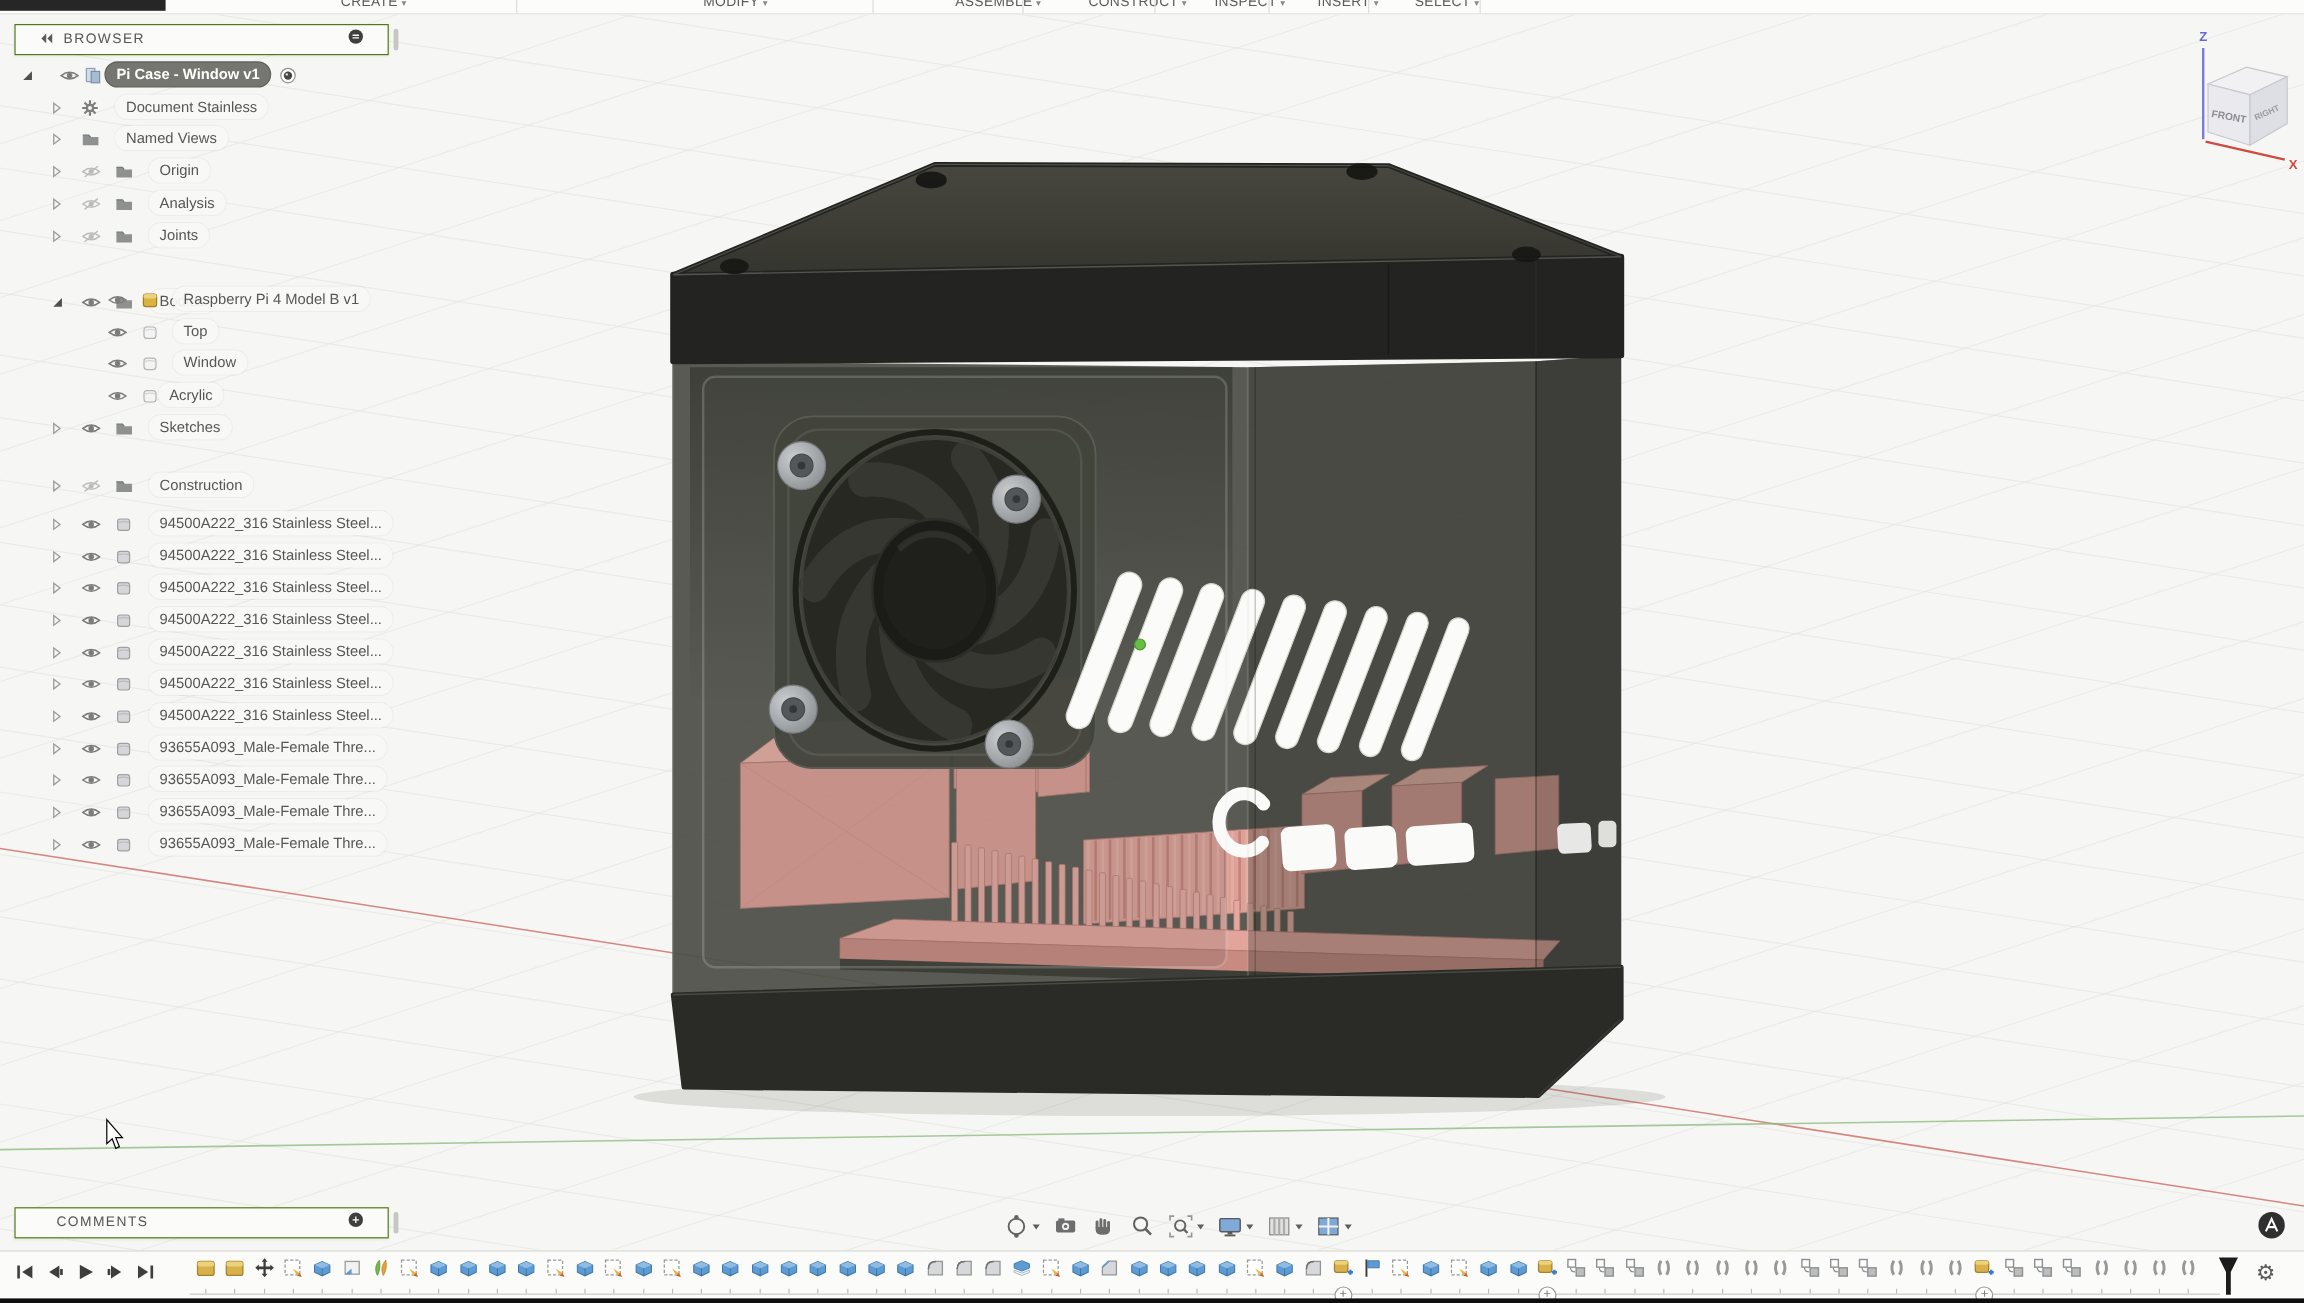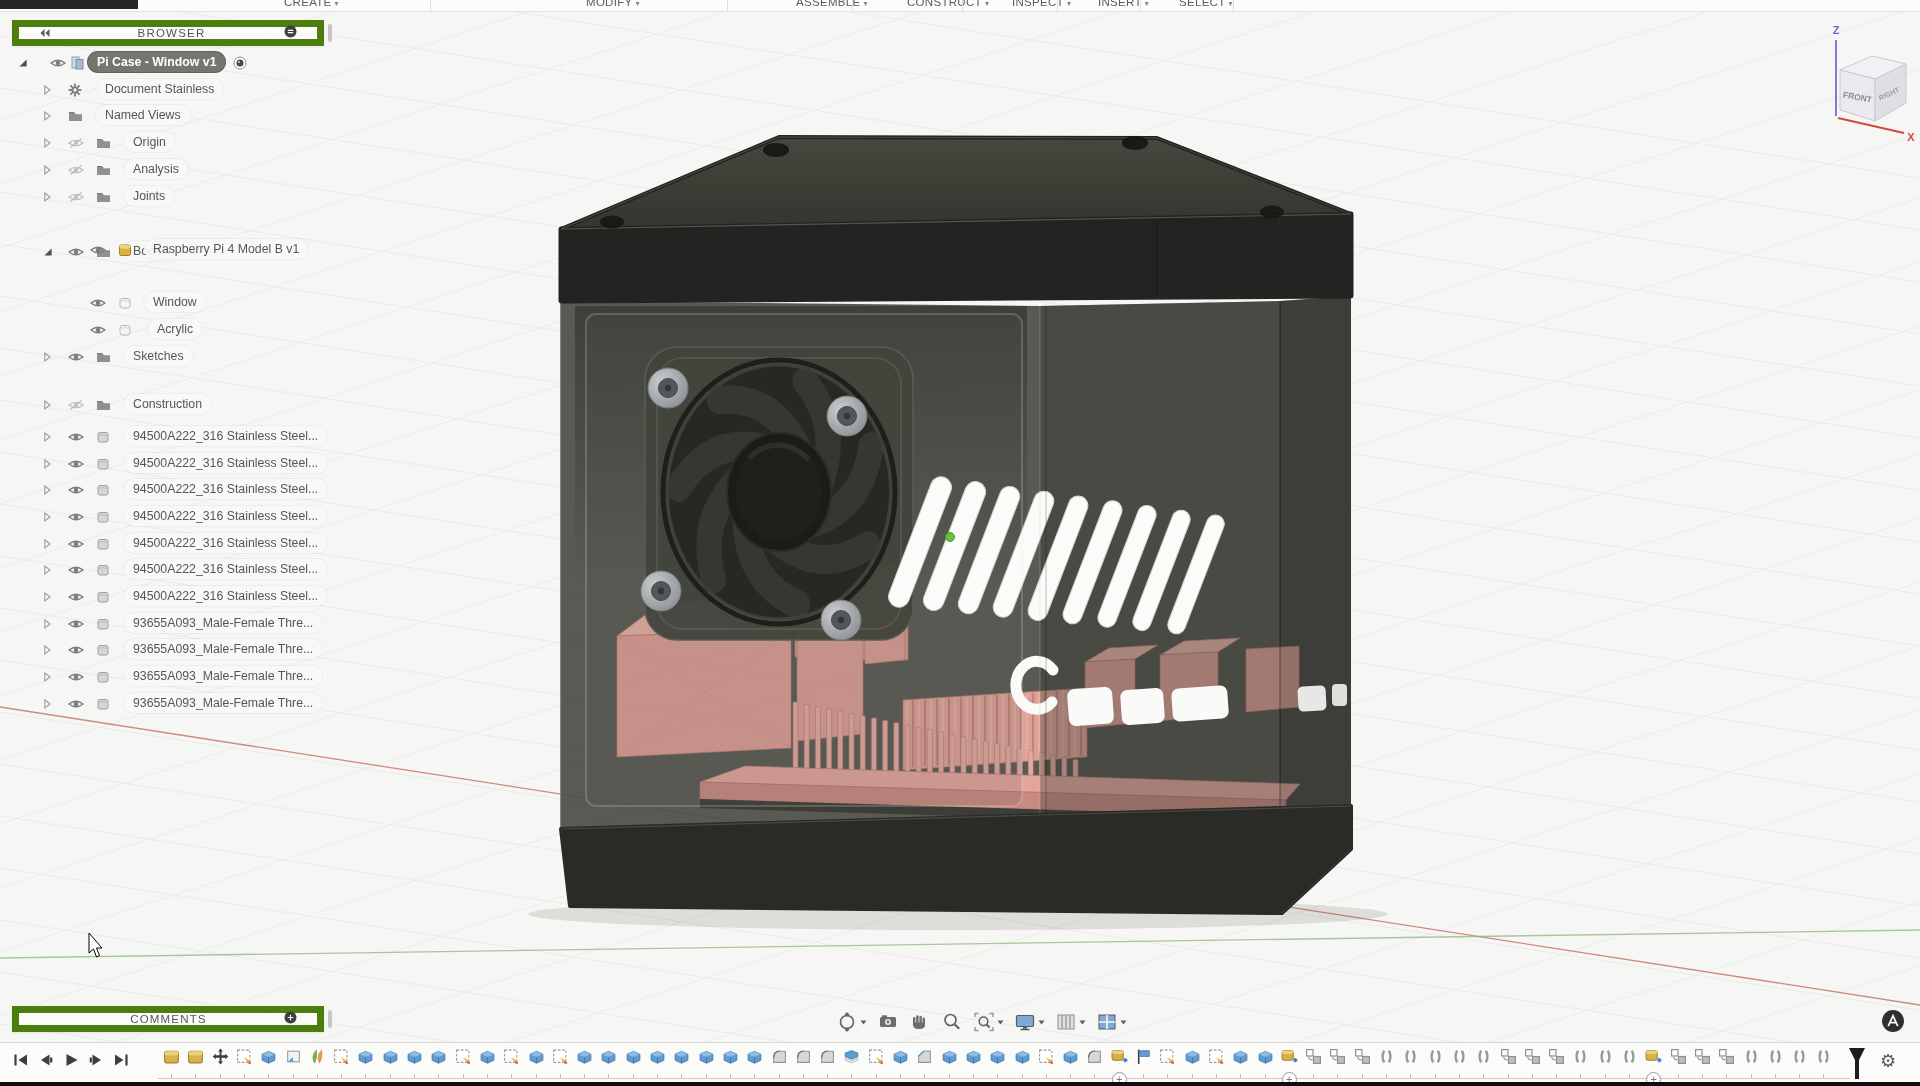"BROWSER" .hdr { border: 7px solid #4d7c0f -> 1px solid #4d7c0f; text-align: center -> none }
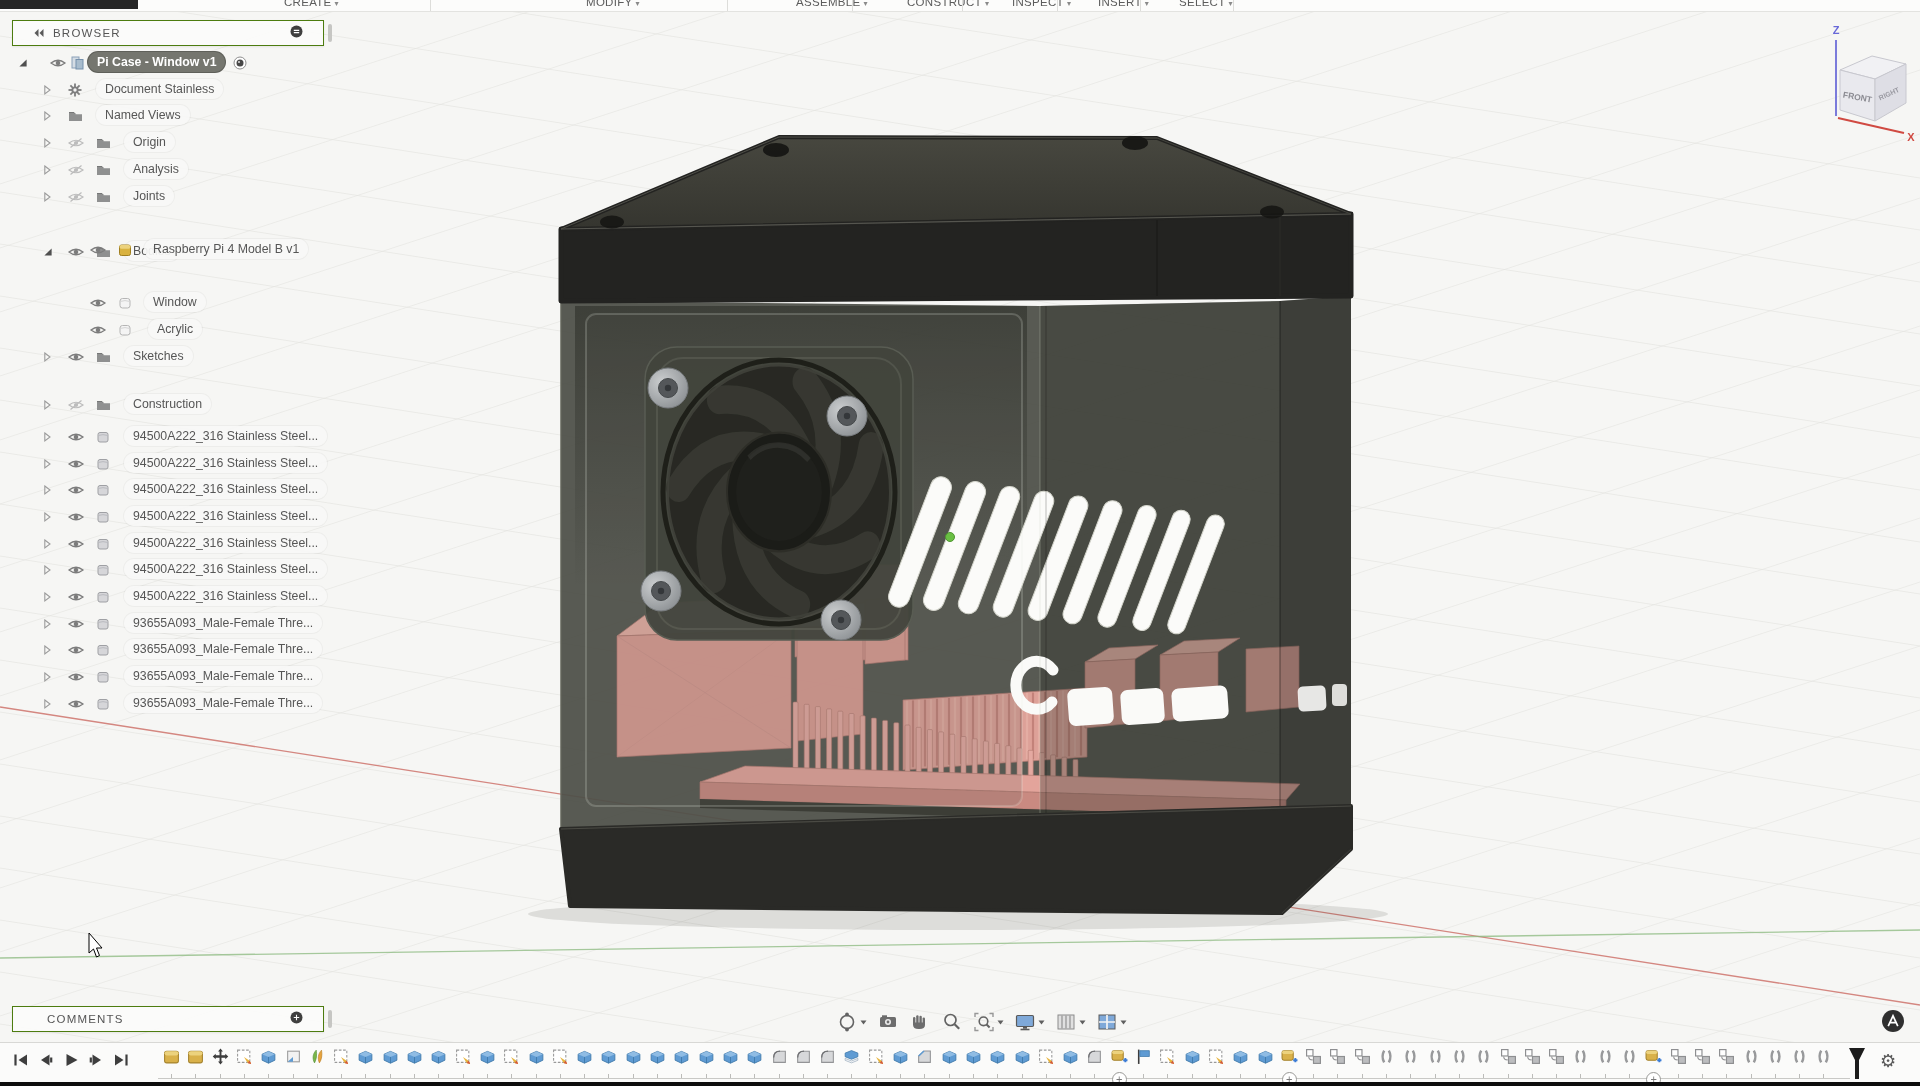"Top" div.trow { html: none -> <div> <span> <svg> <path></path> <circle></circle> </svg> </span> <span> <svg> <rect></rect> <path></path> </svg> </span> <div>Top</div> </div> }
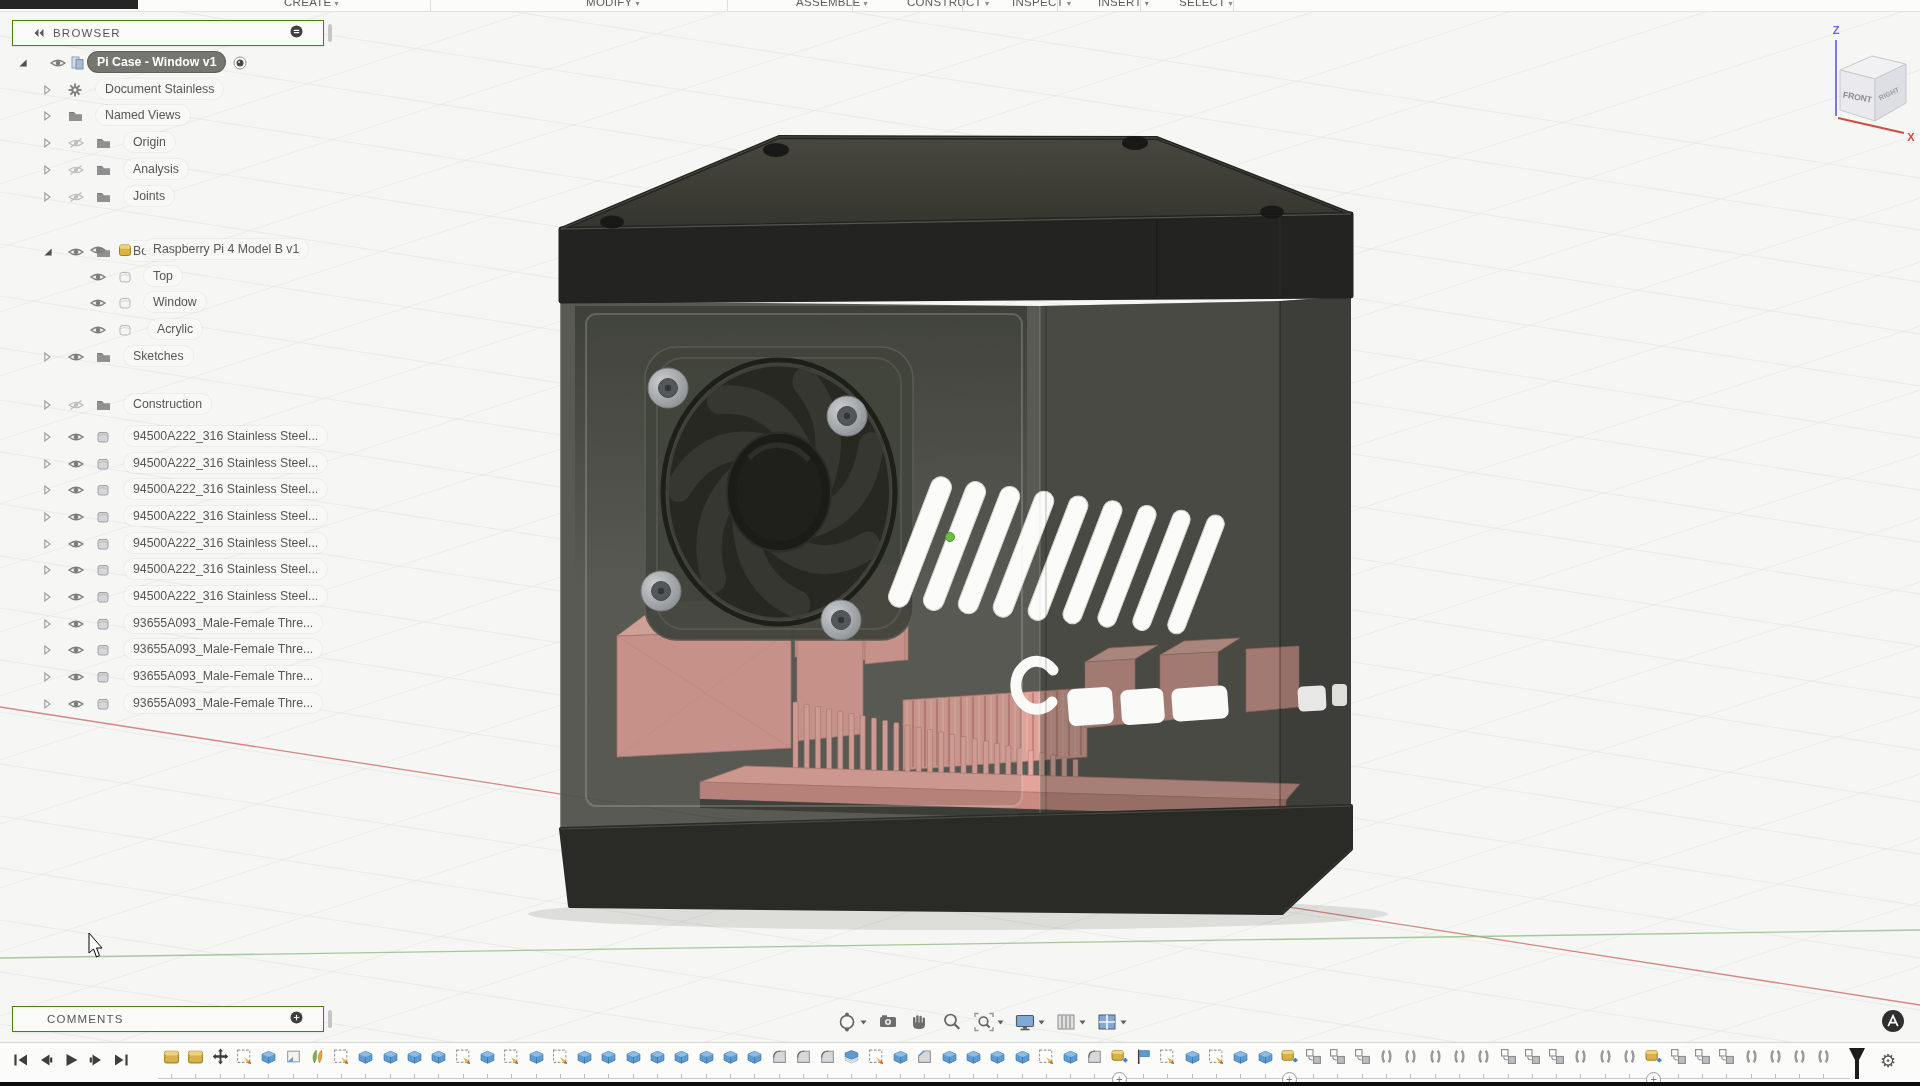"Acrylic" div.pill { left: 148px -> 132px }
